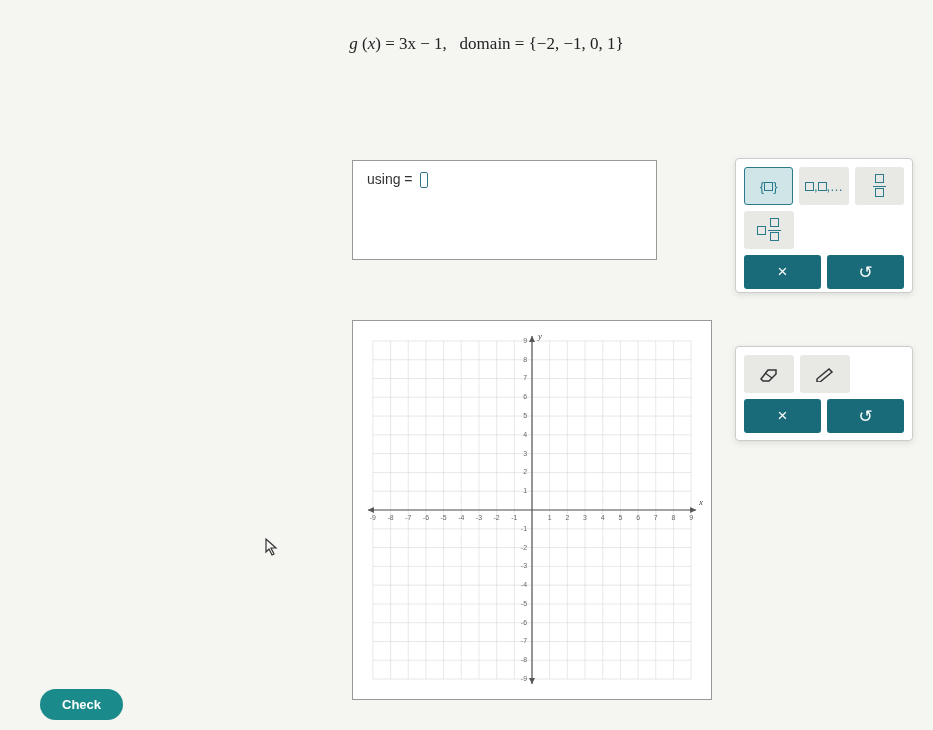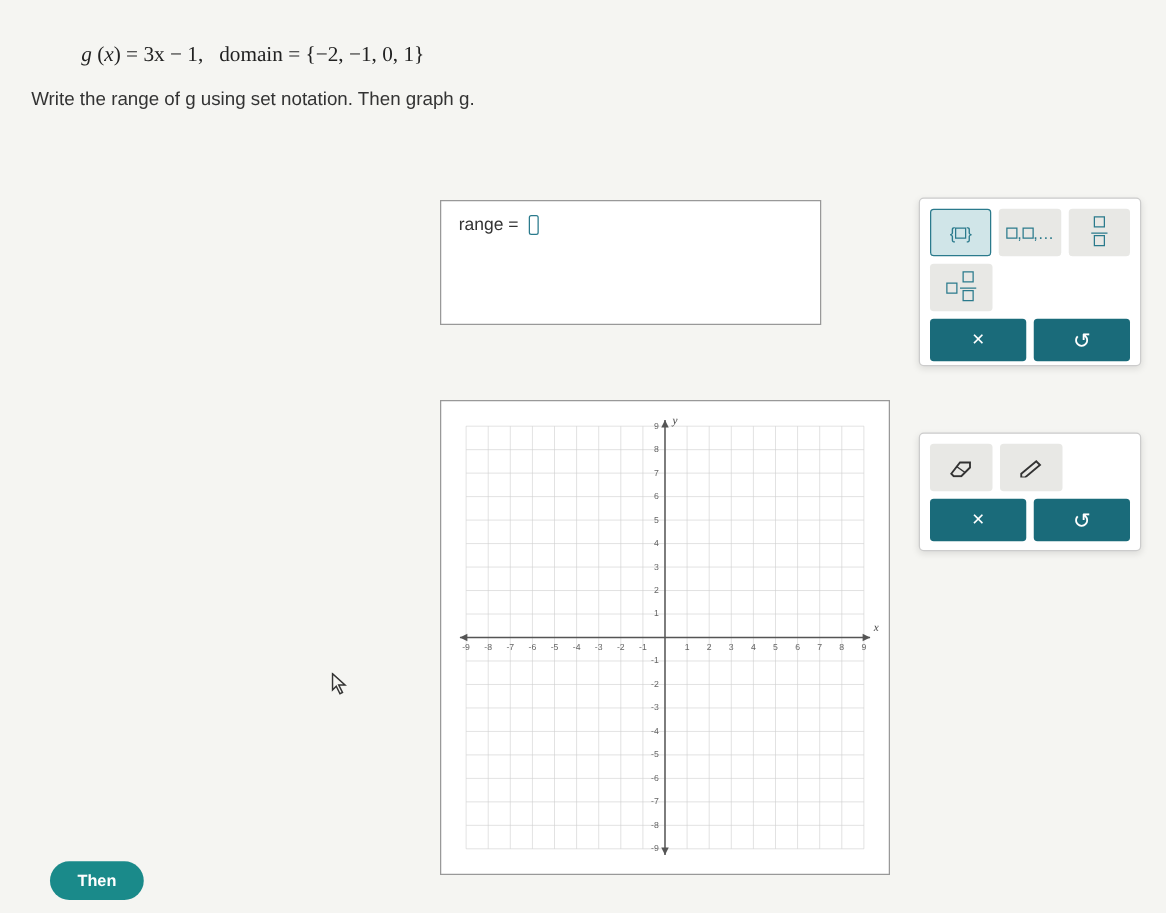"g (x) = 3x −" .equation { text-align: none -> center }
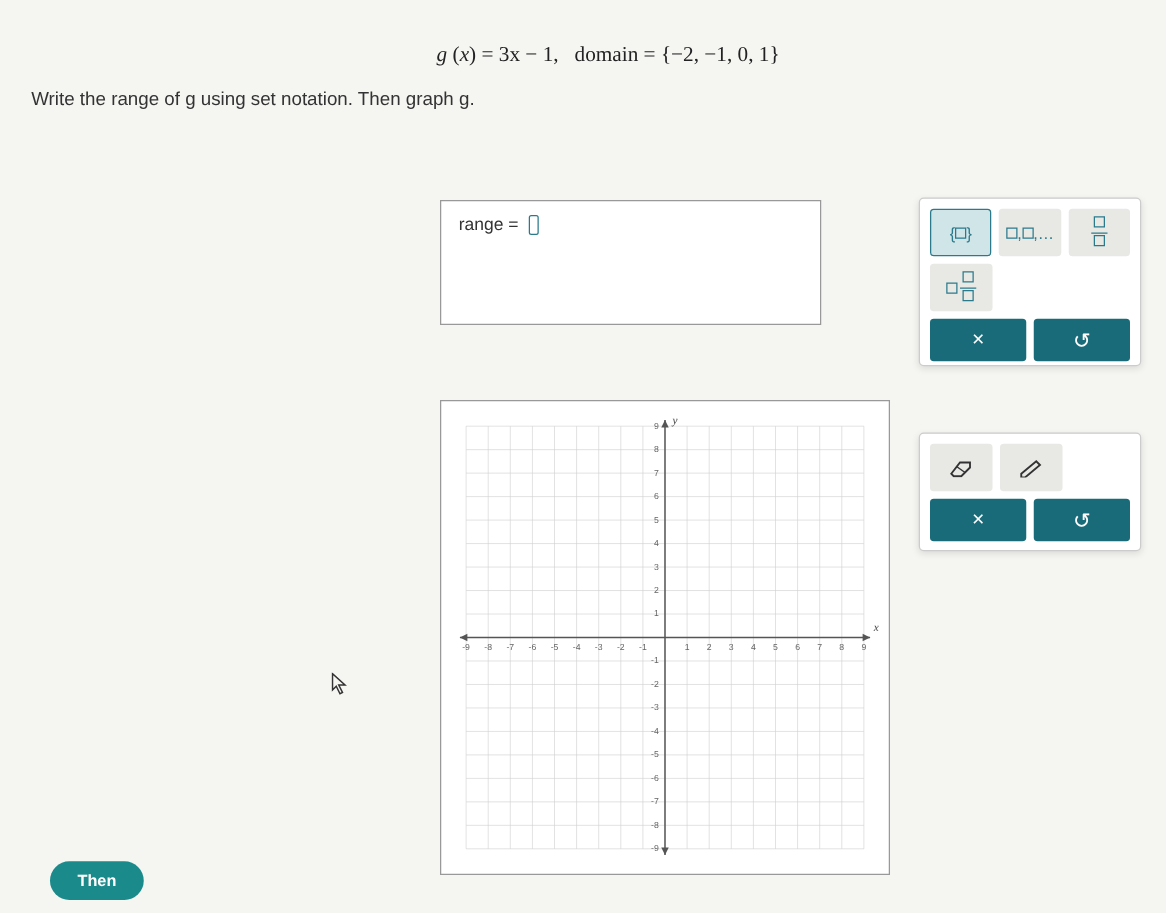"Write the range of g" p.problem-text { html: <p>Write the range of g using set notation. Then graph g.</p> -> none }
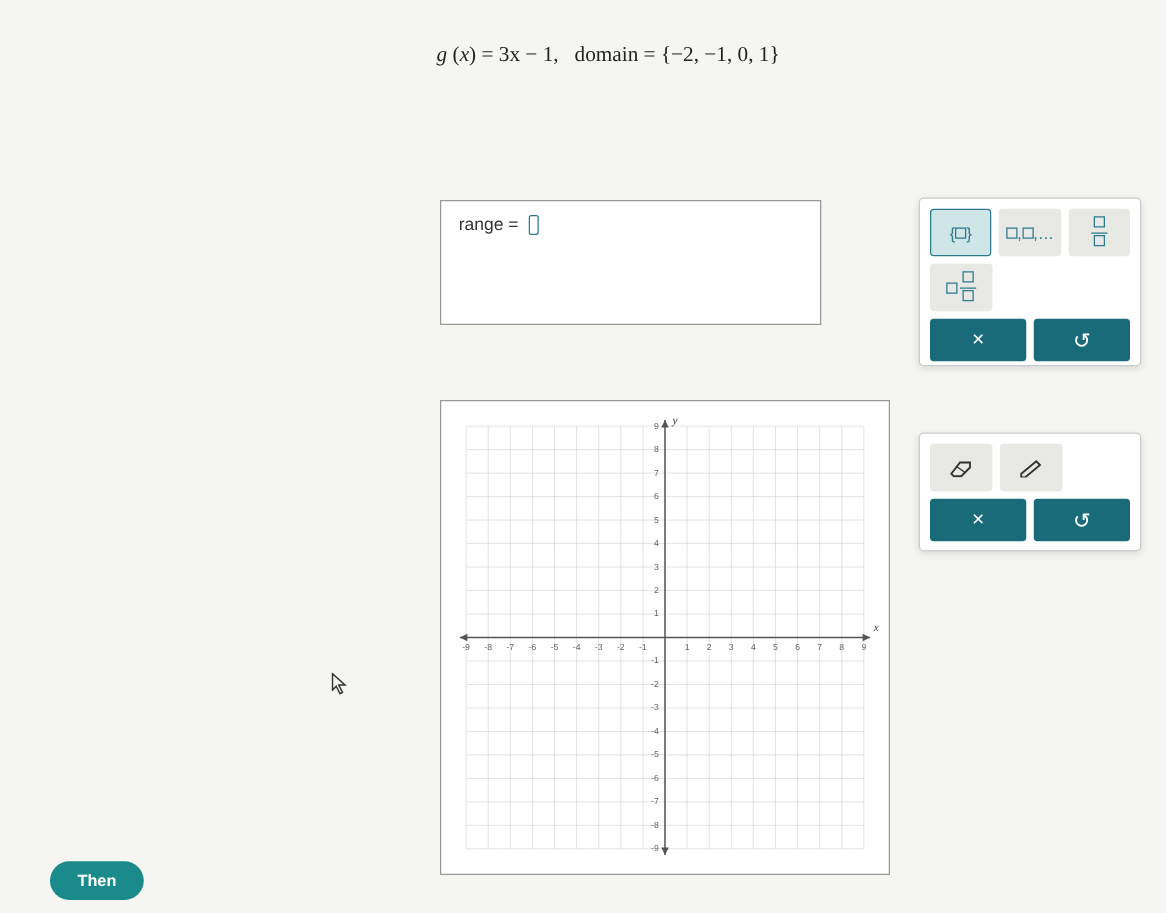"range =" span { text: range -> using }
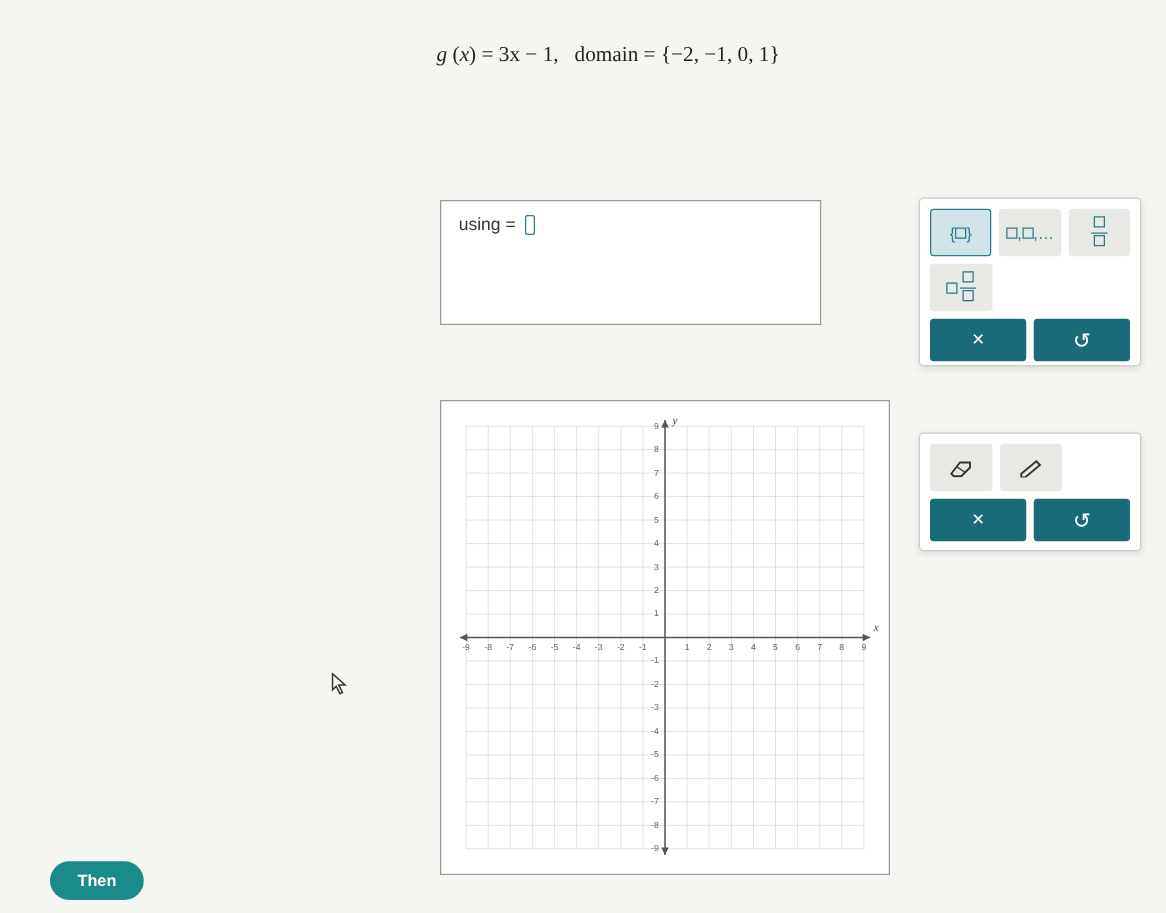"Then" button.check-btn { text: Then -> Check }
